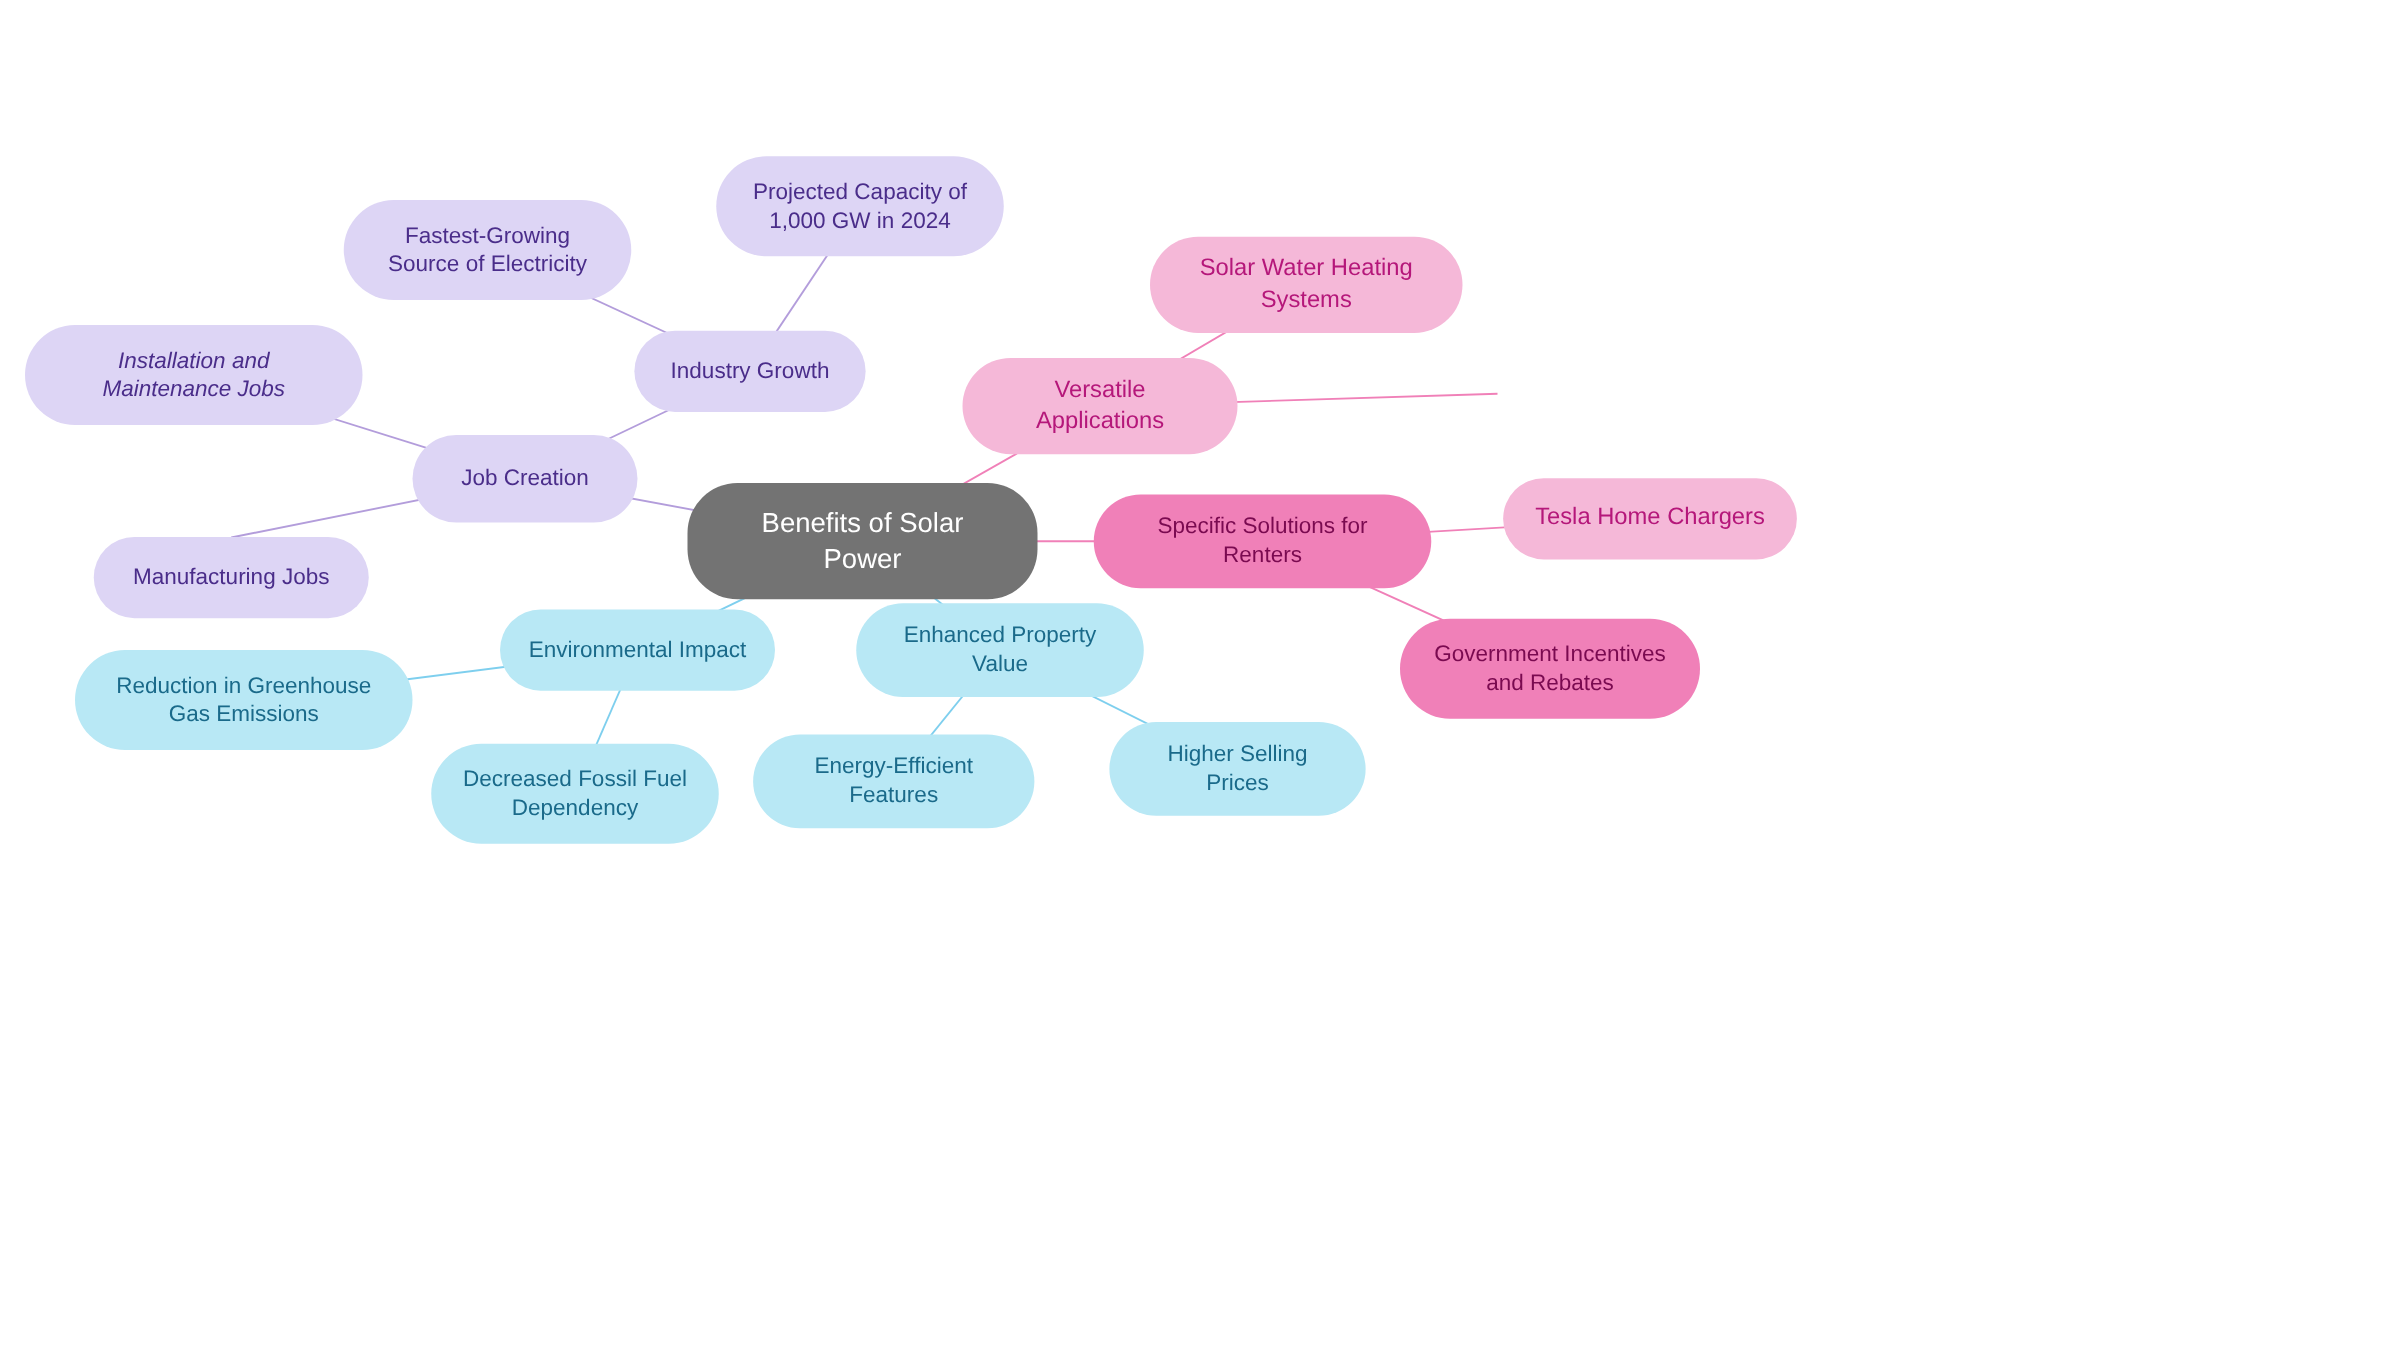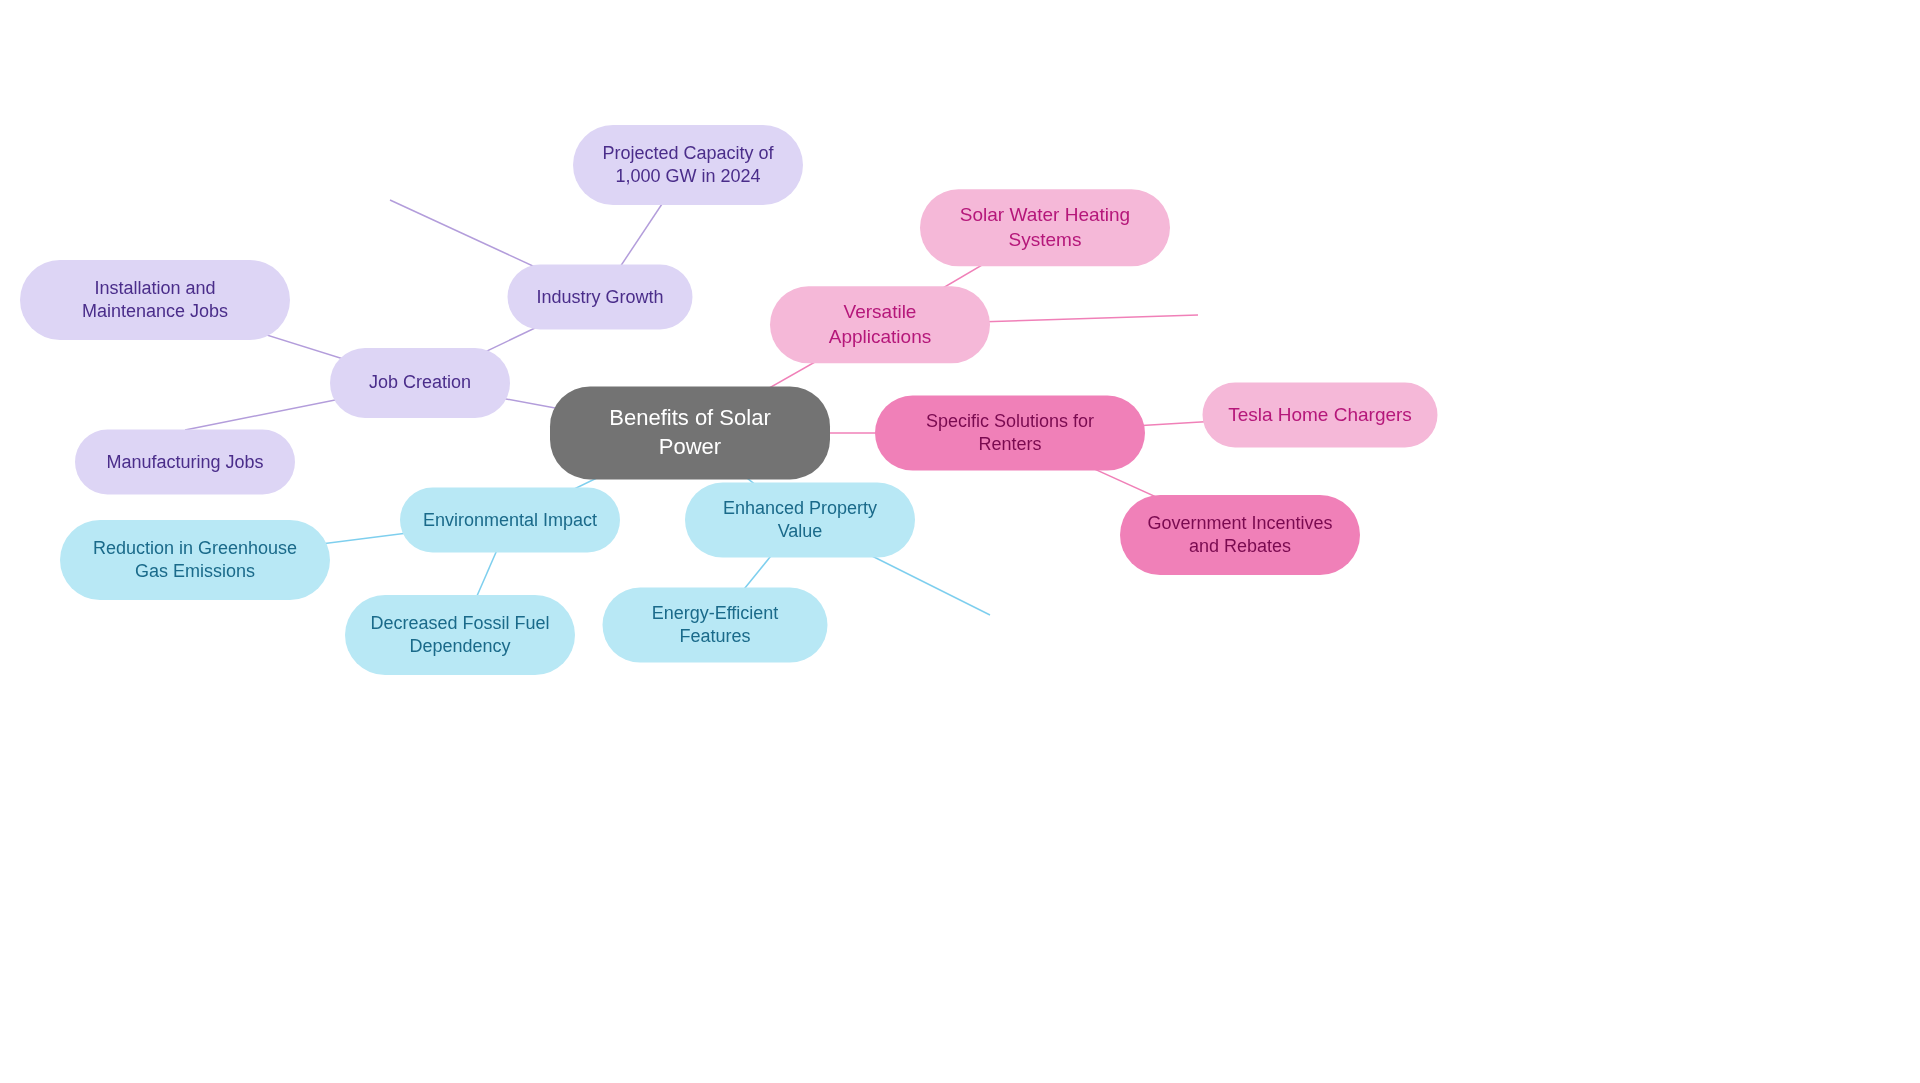"Fastest-Growing Source of Electricity" div.node { html: none -> <div>Fastest-Growing Source of Electricity</div> }
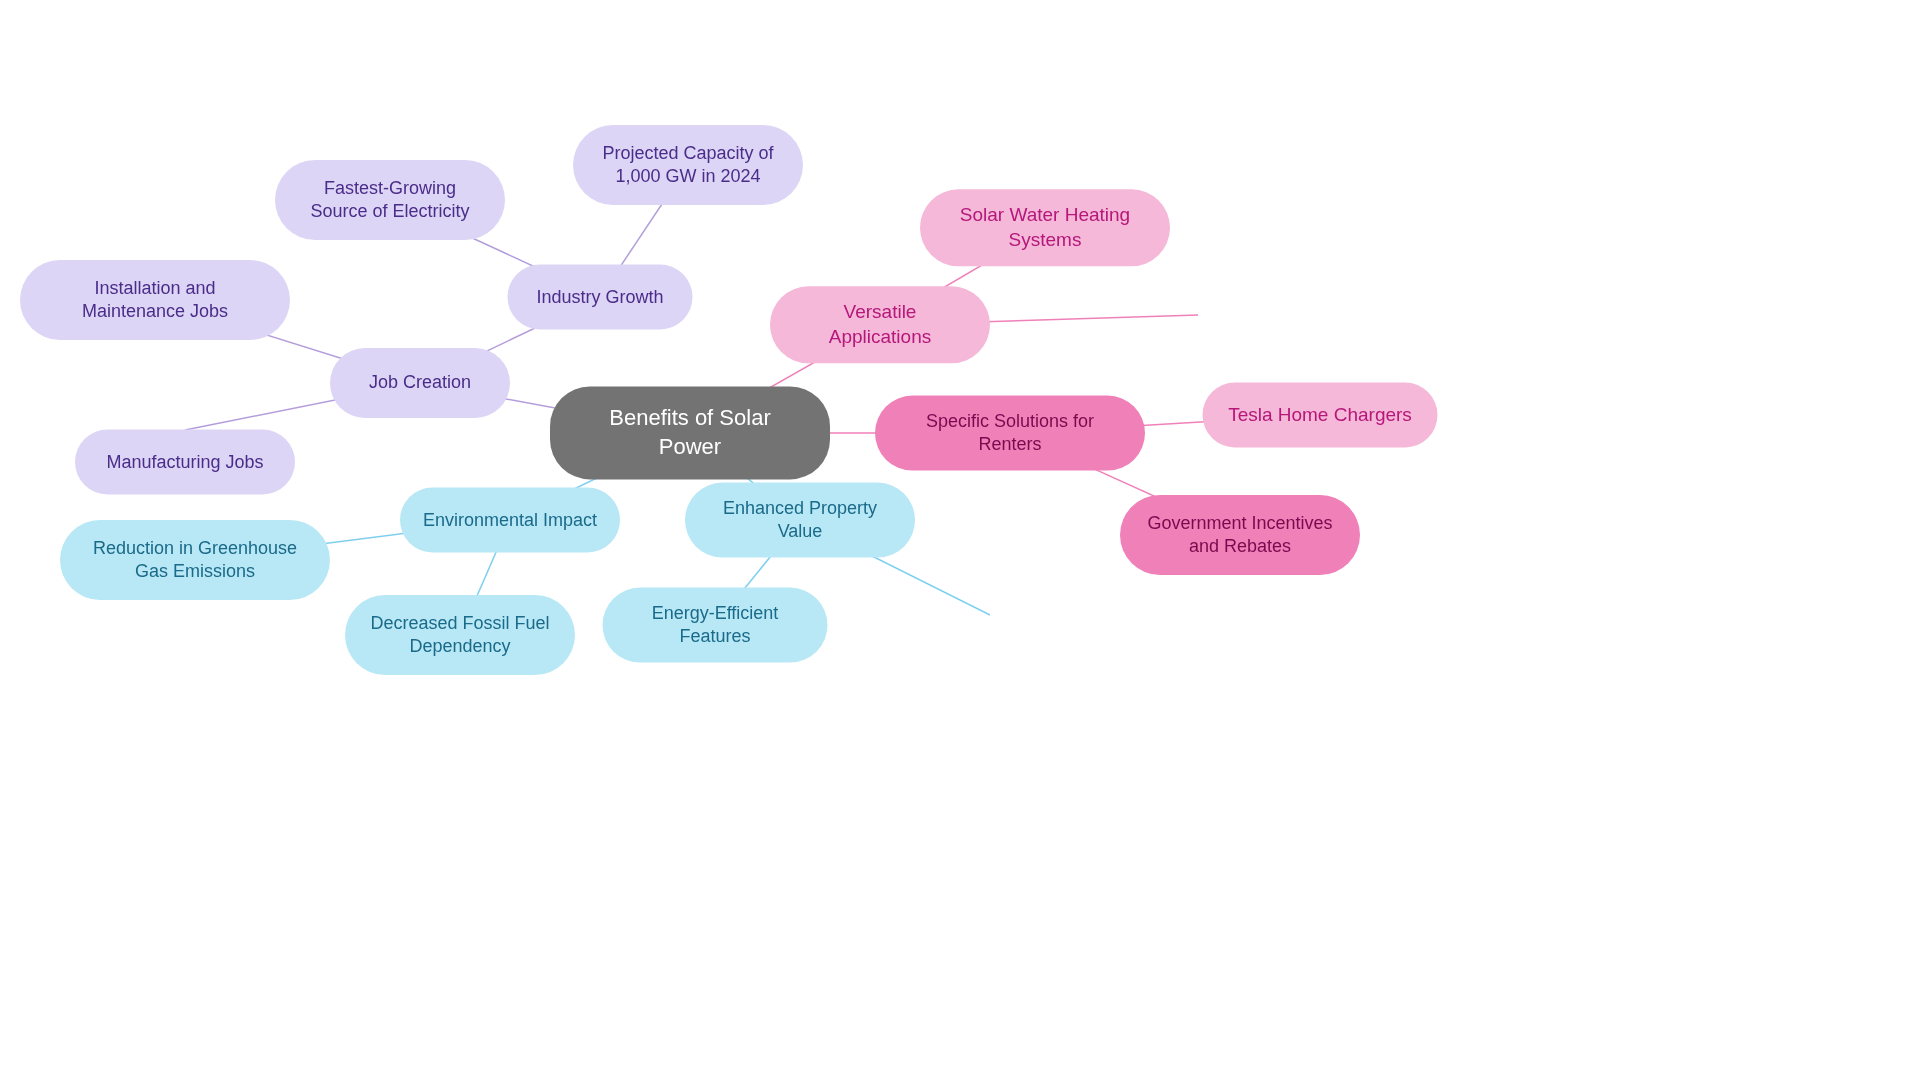"Installation and Maintenance Jobs" div.node { font-style: none -> italic }
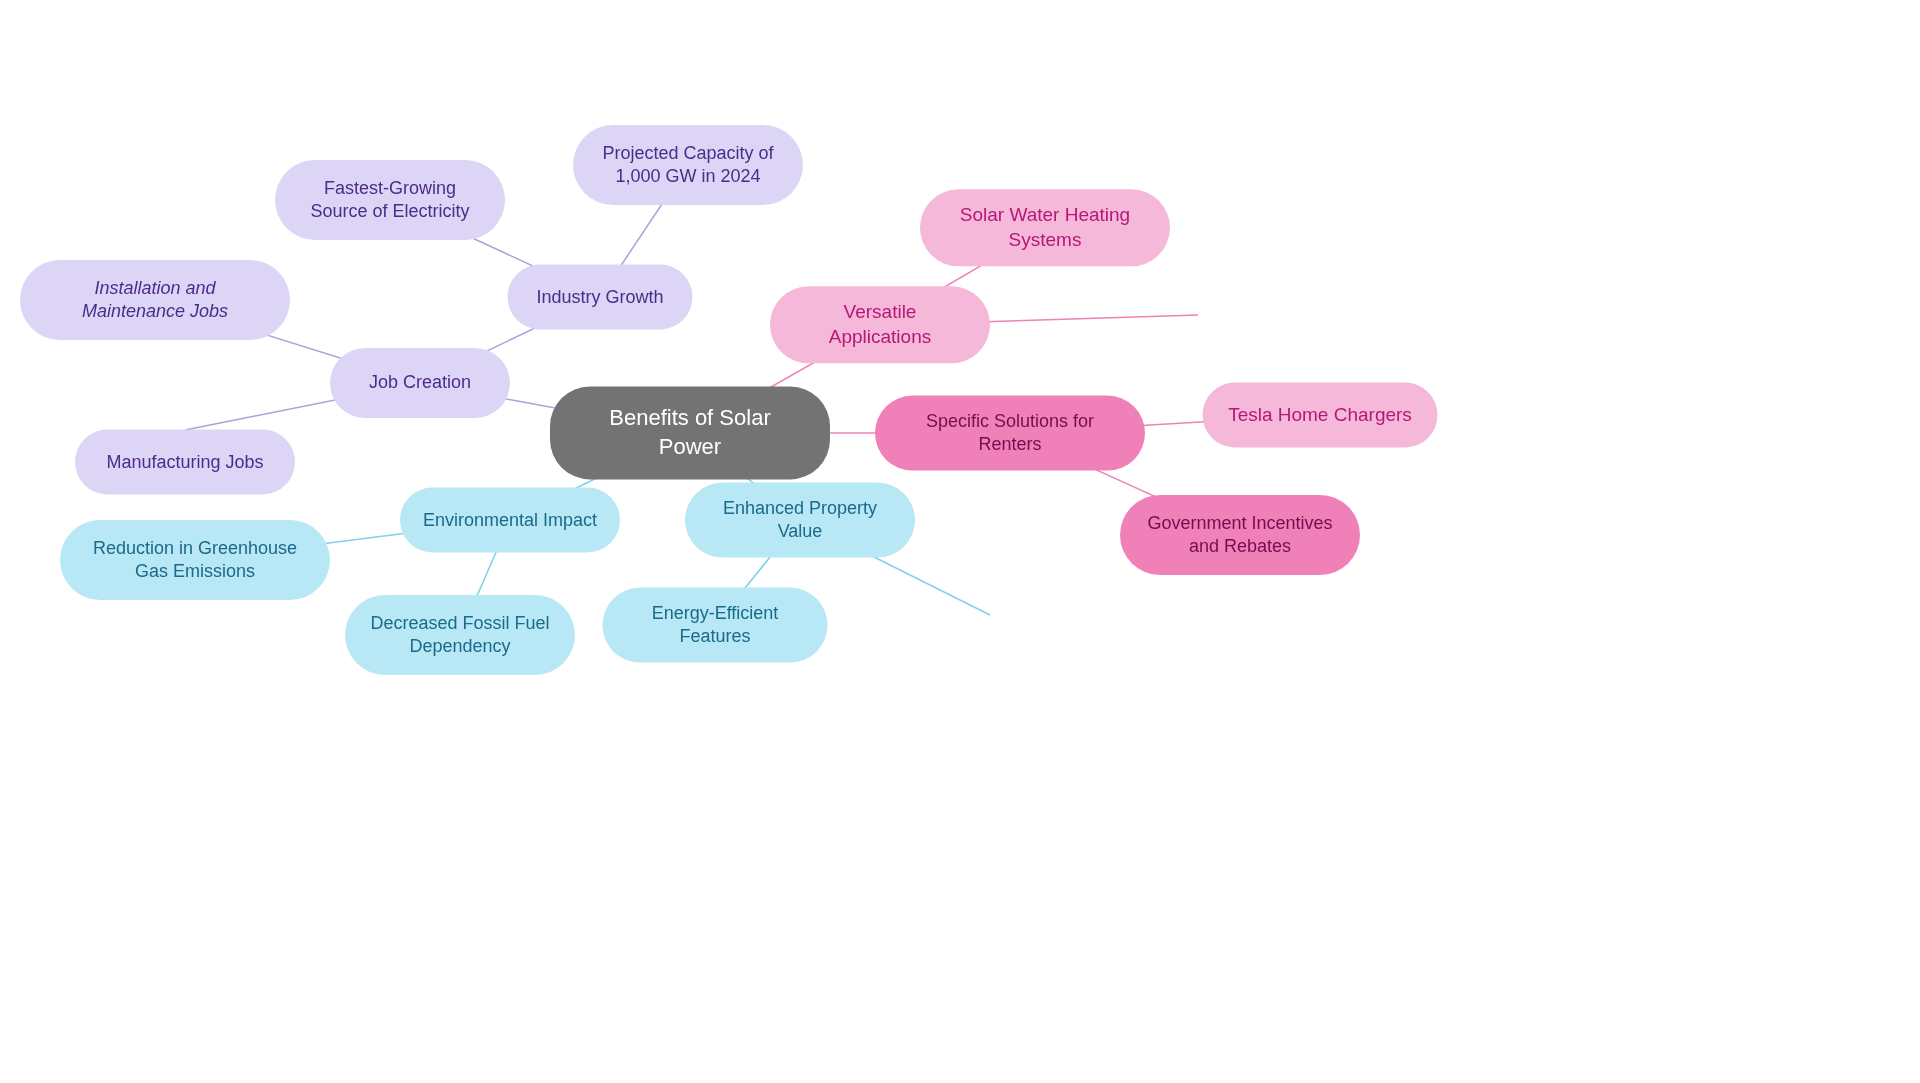"Higher Selling Prices" div.node { html: none -> <div>Higher Selling Prices</div> }
